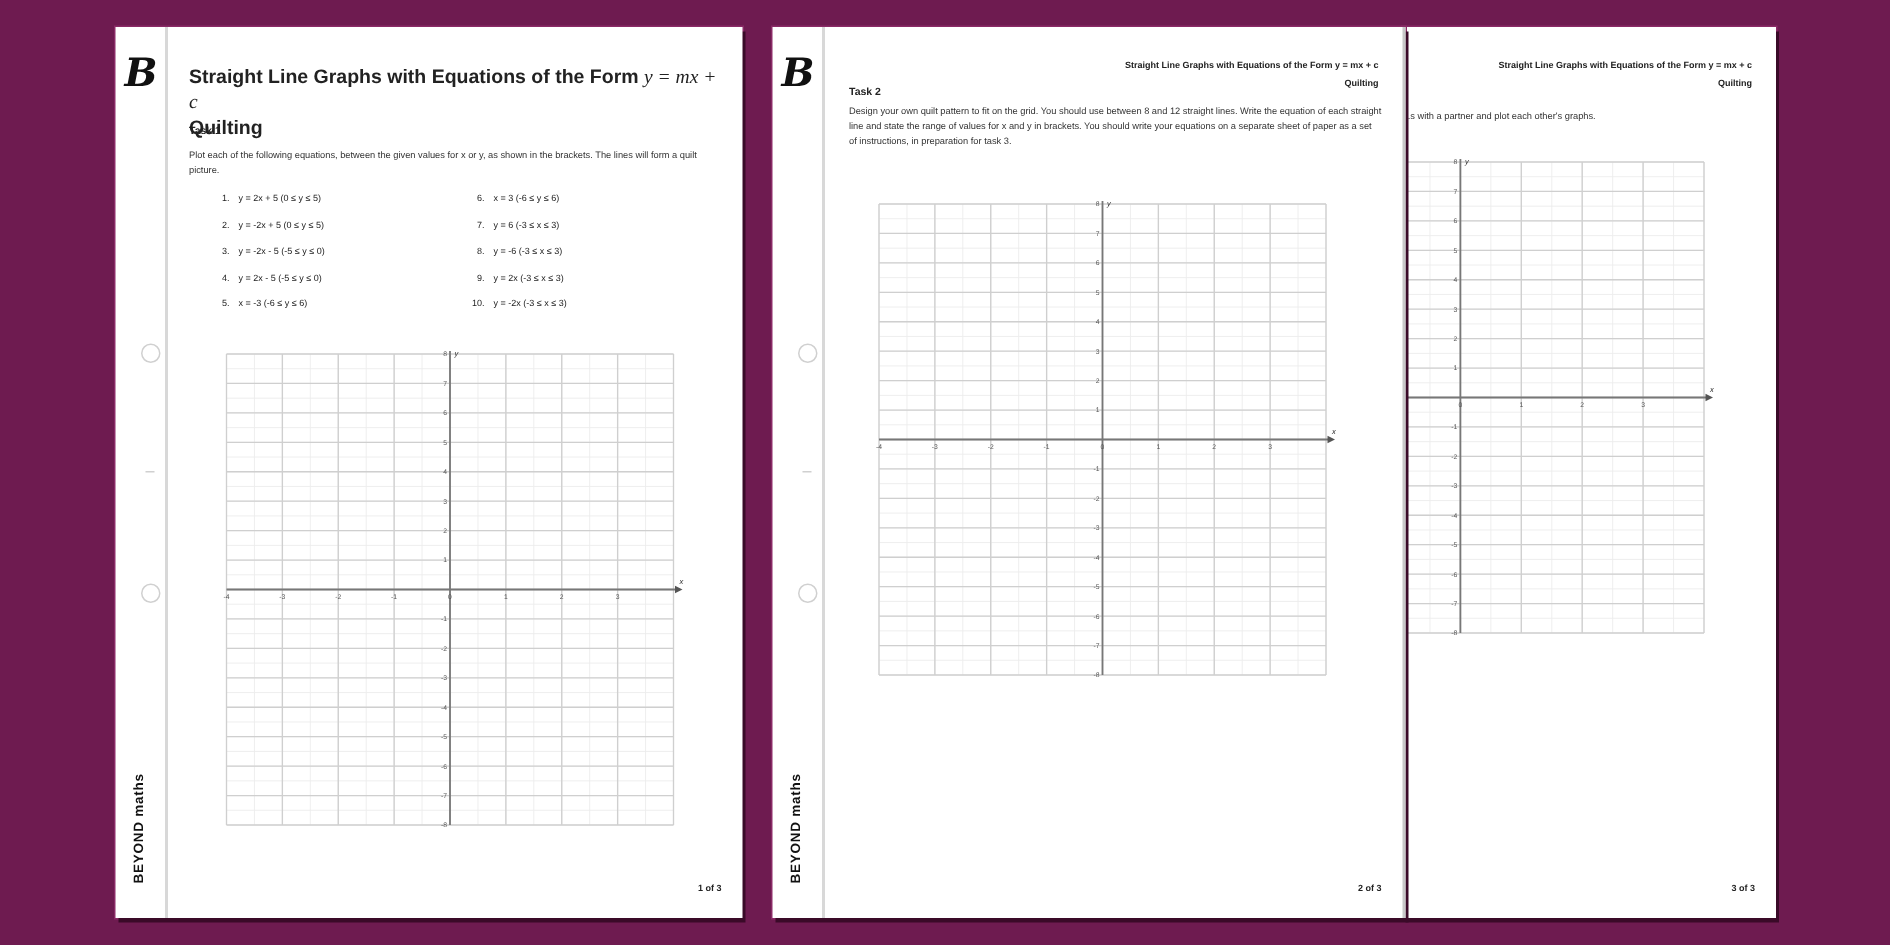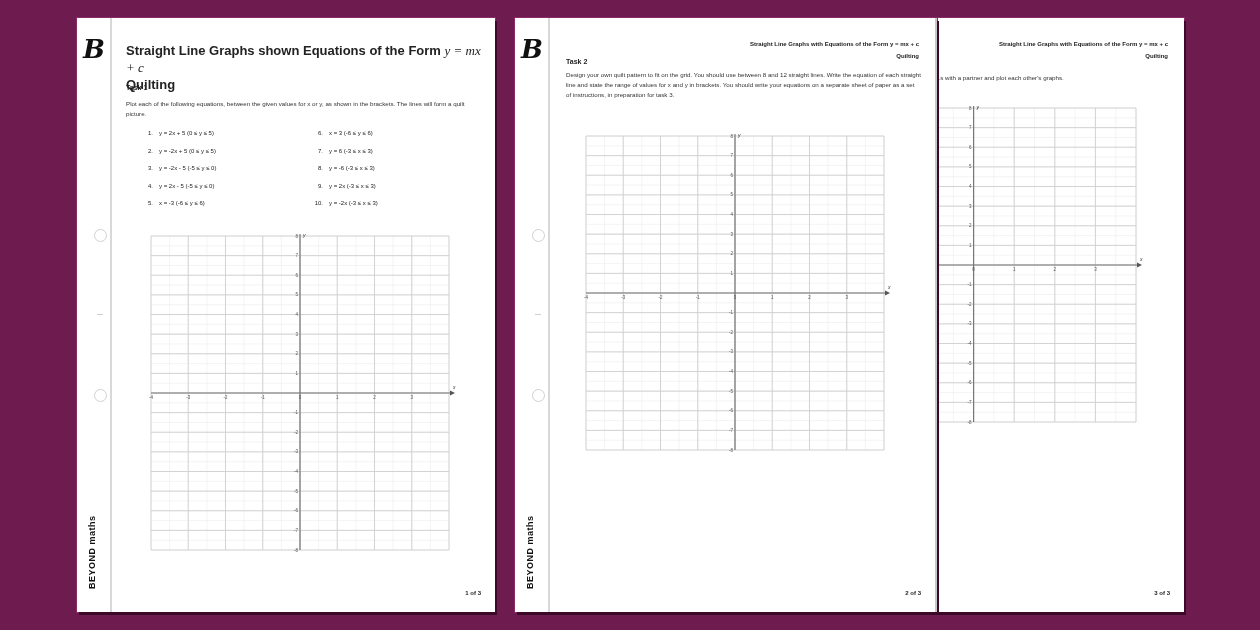"Straight Line Graphs shown Equations" span { text: shown -> with }
